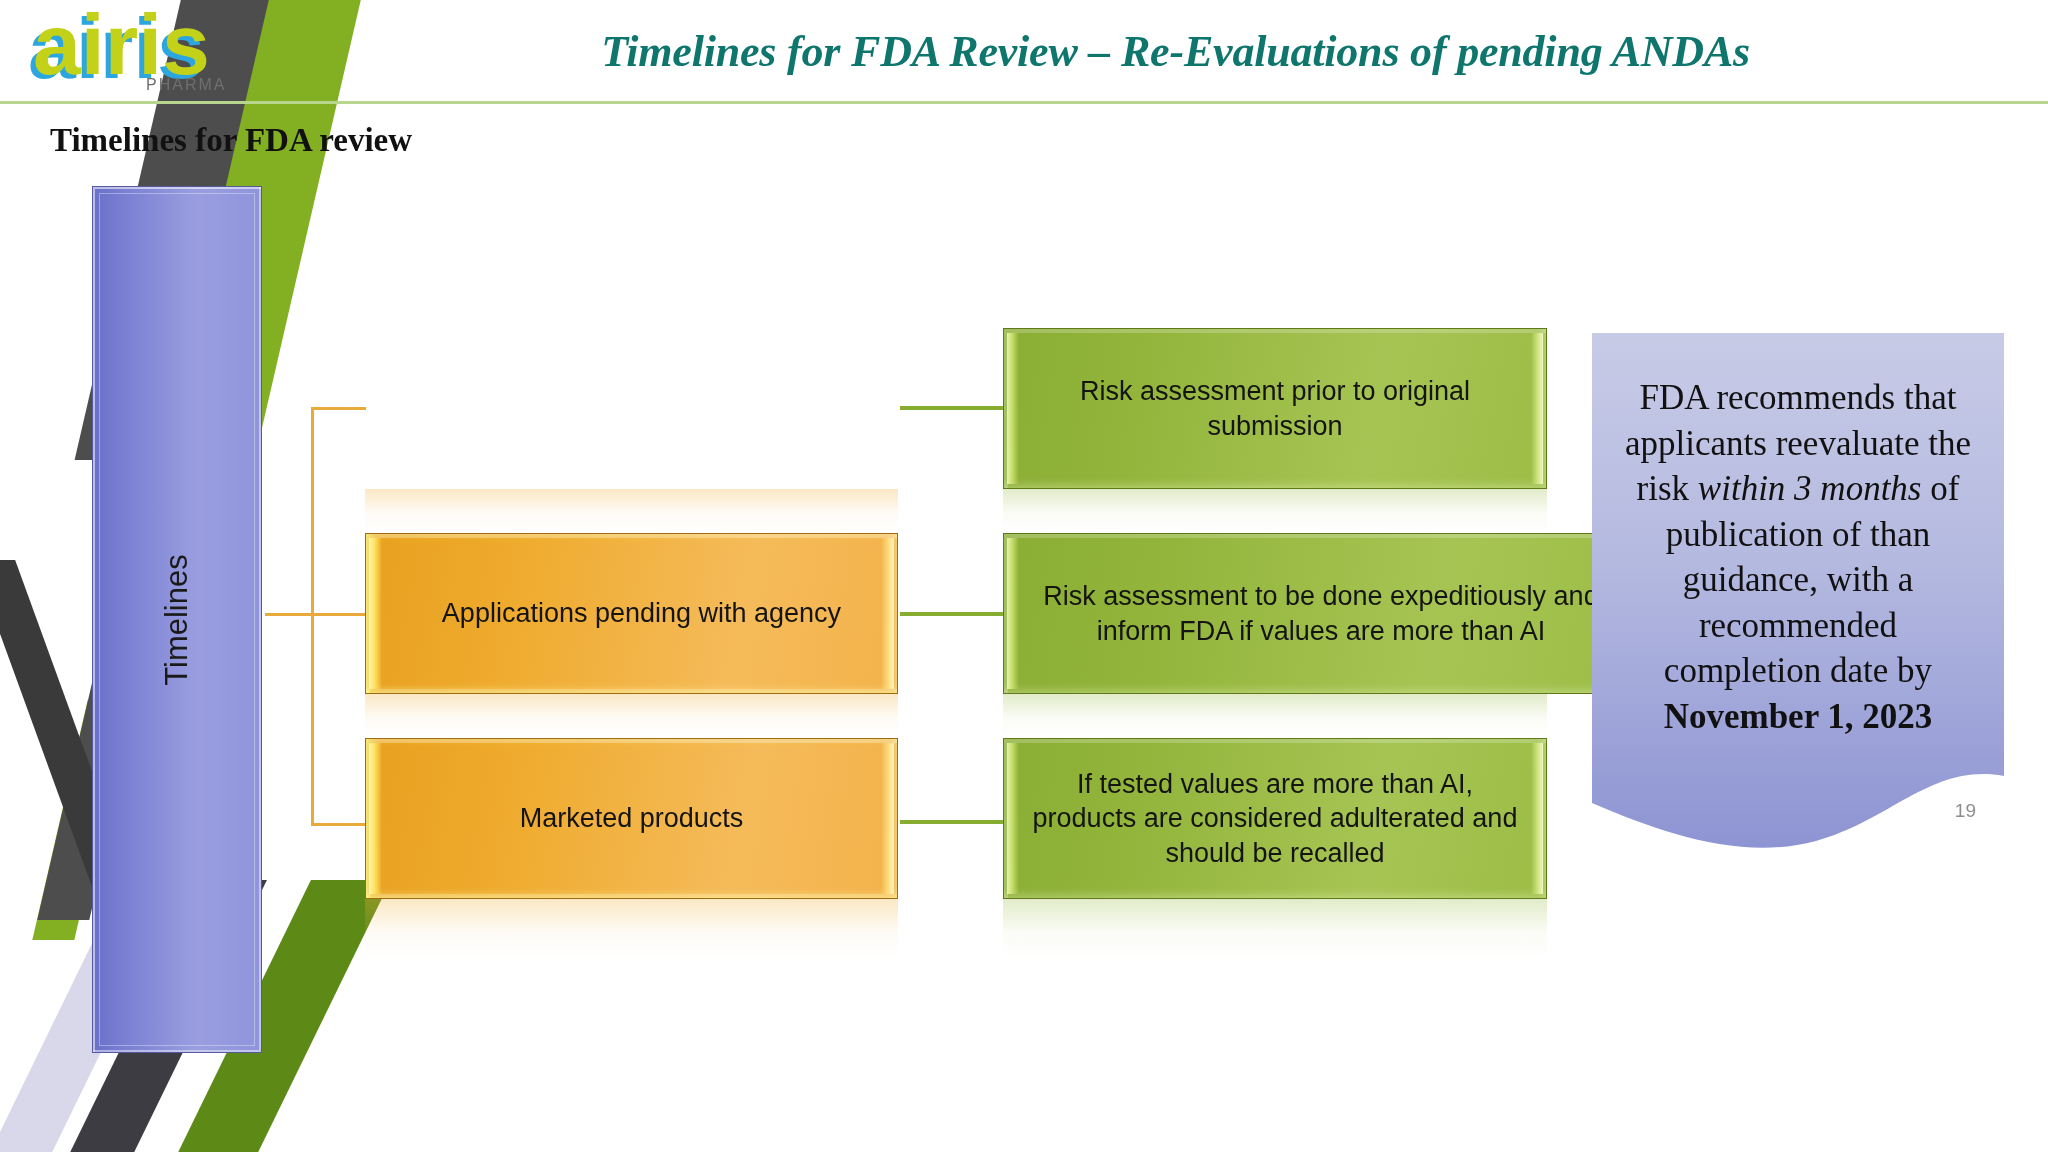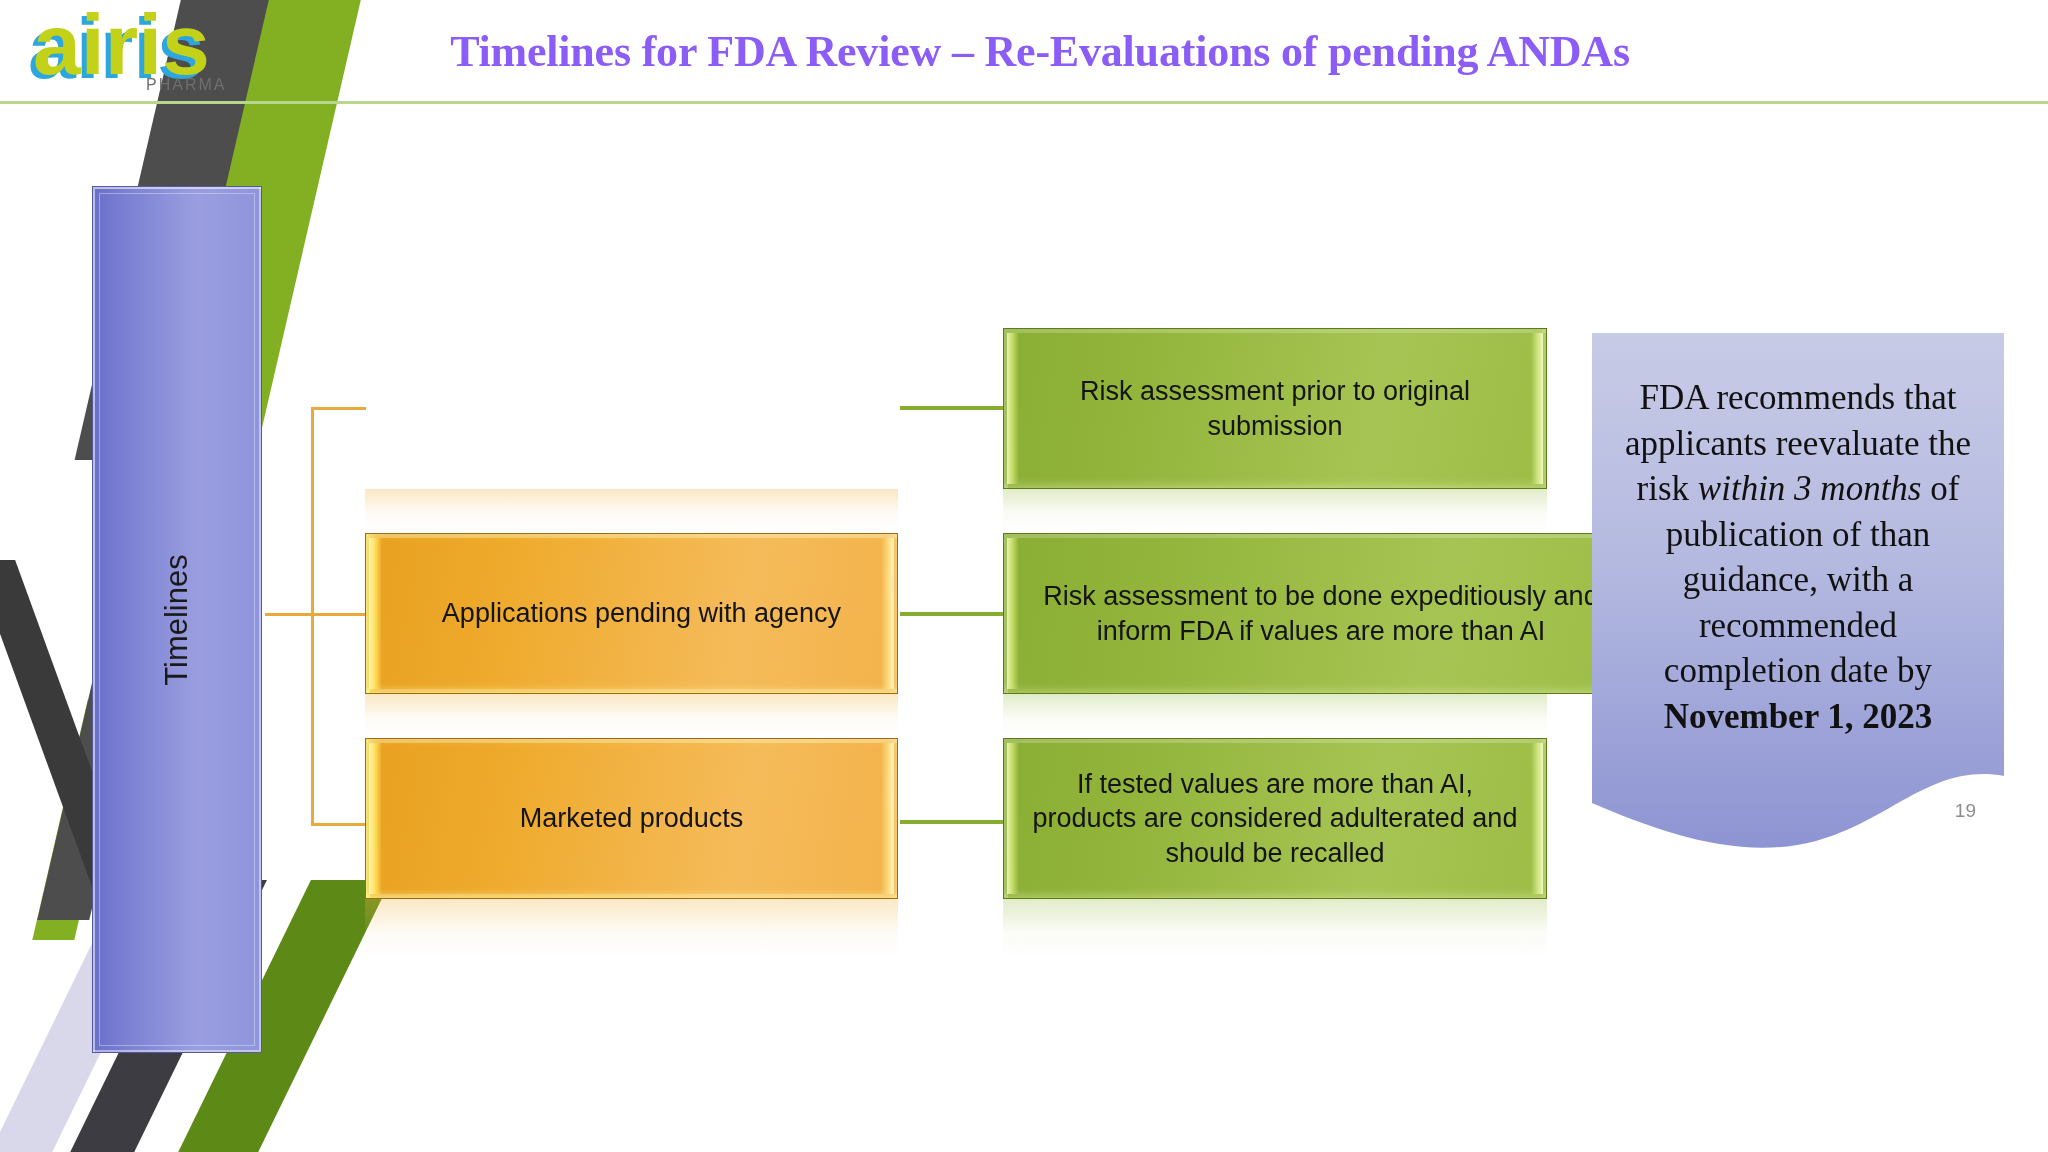"Timelines for FDA Review –" .title { color: #8b5cf6 -> #0f766e; font-style: none -> italic; text-align: center -> right }
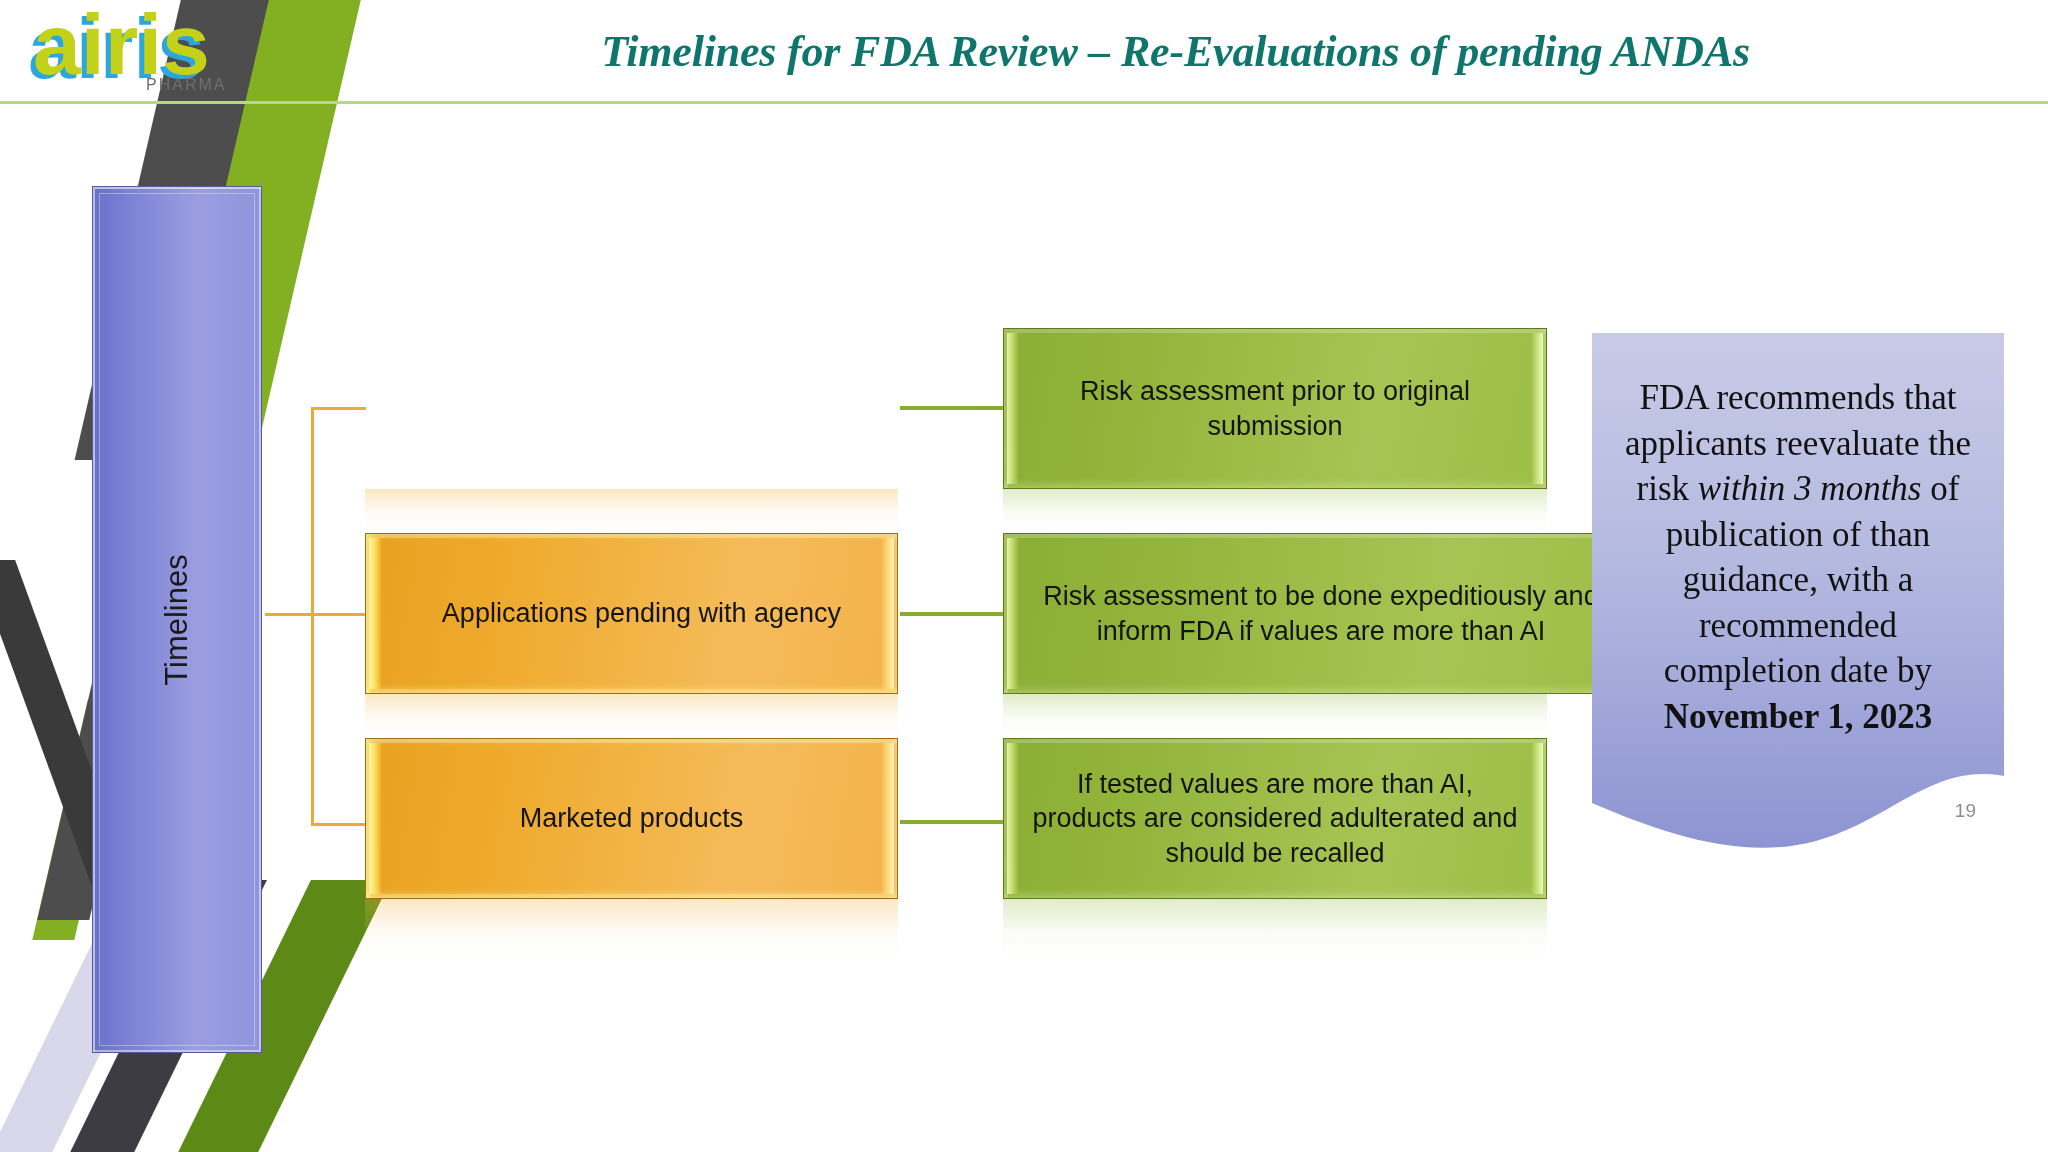"Timelines for FDA review" div.subtitle { html: none -> <div>Timelines for FDA review</div> }
